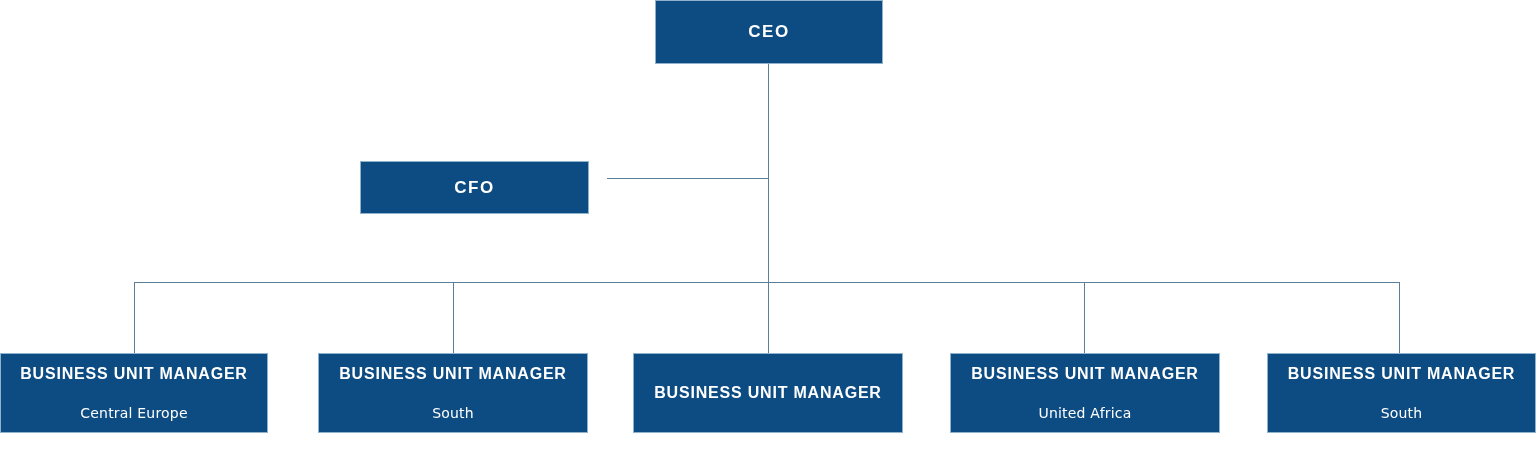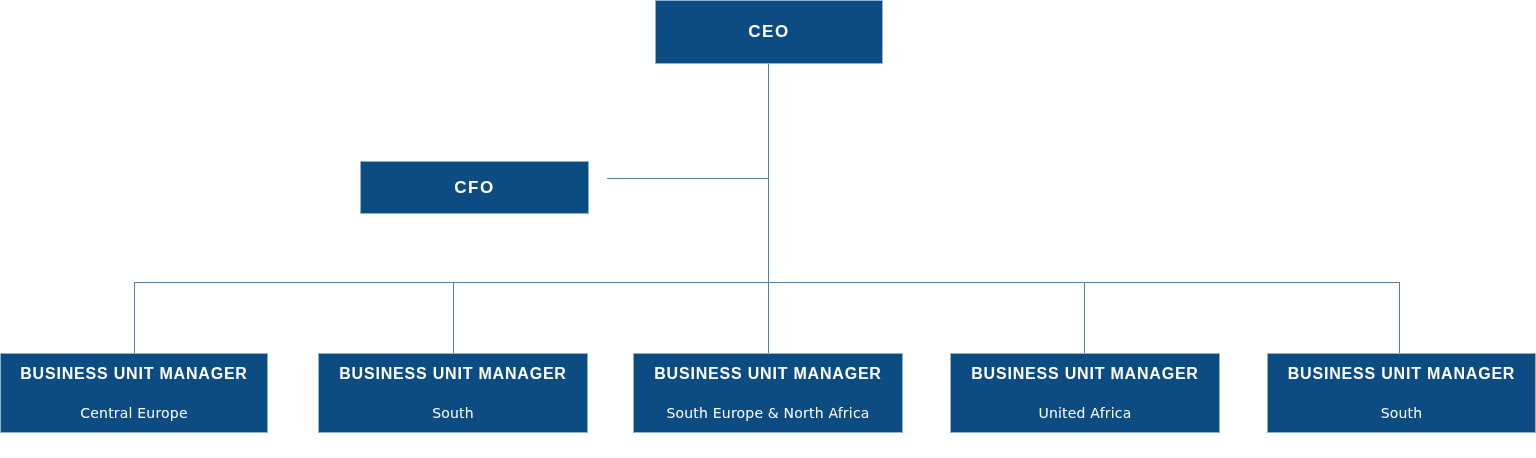"South Europe & North Africa" div.node-sub { html: <div>South Europe &amp; North Africa</div> -> none }
